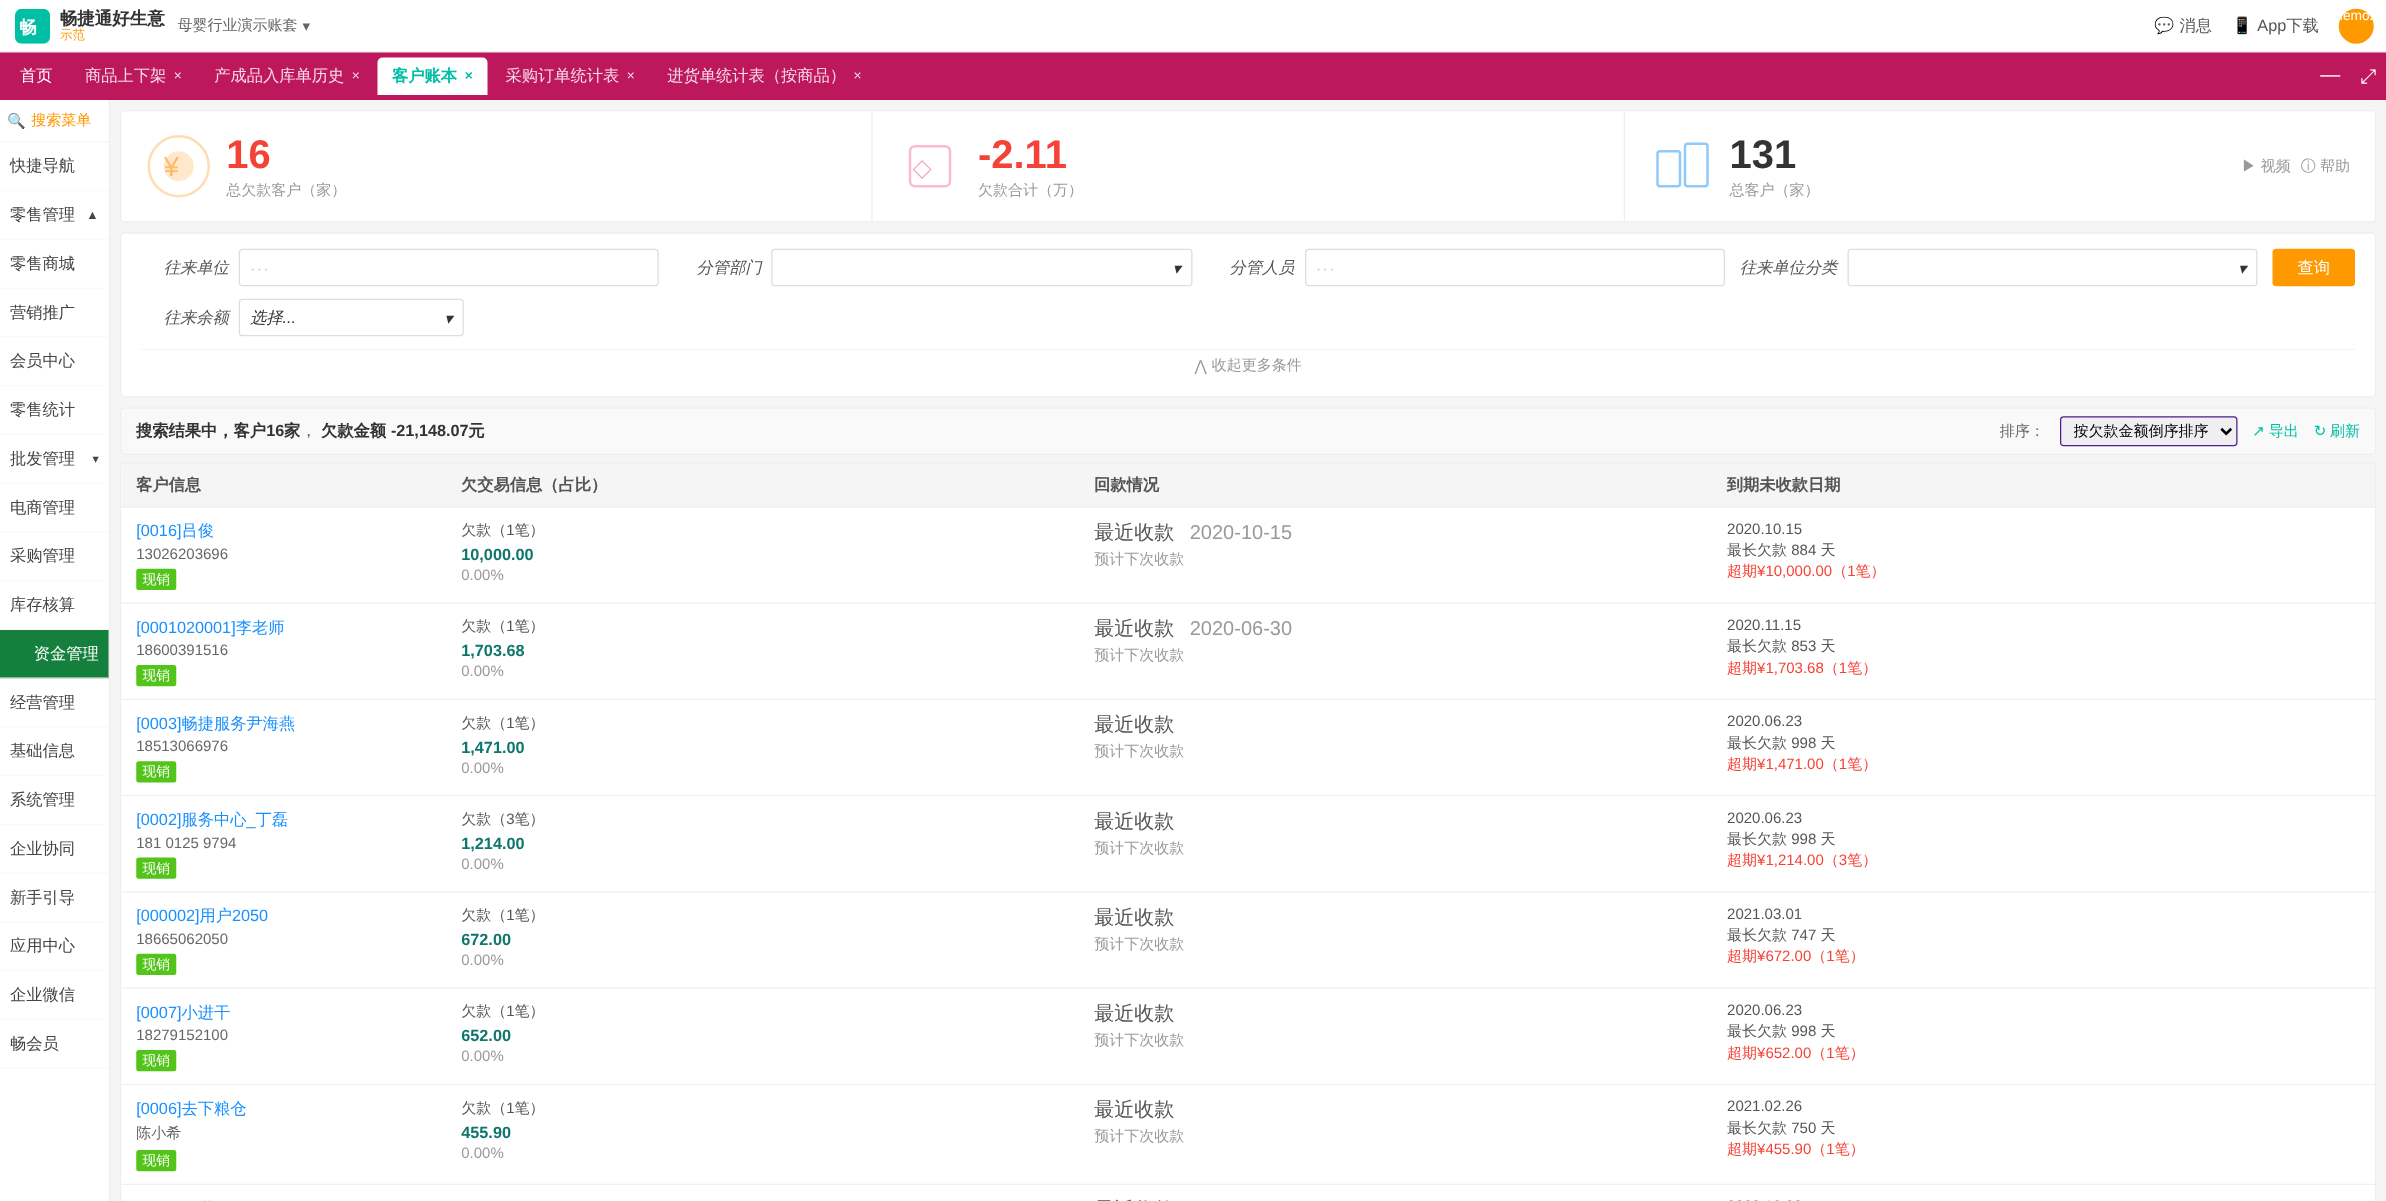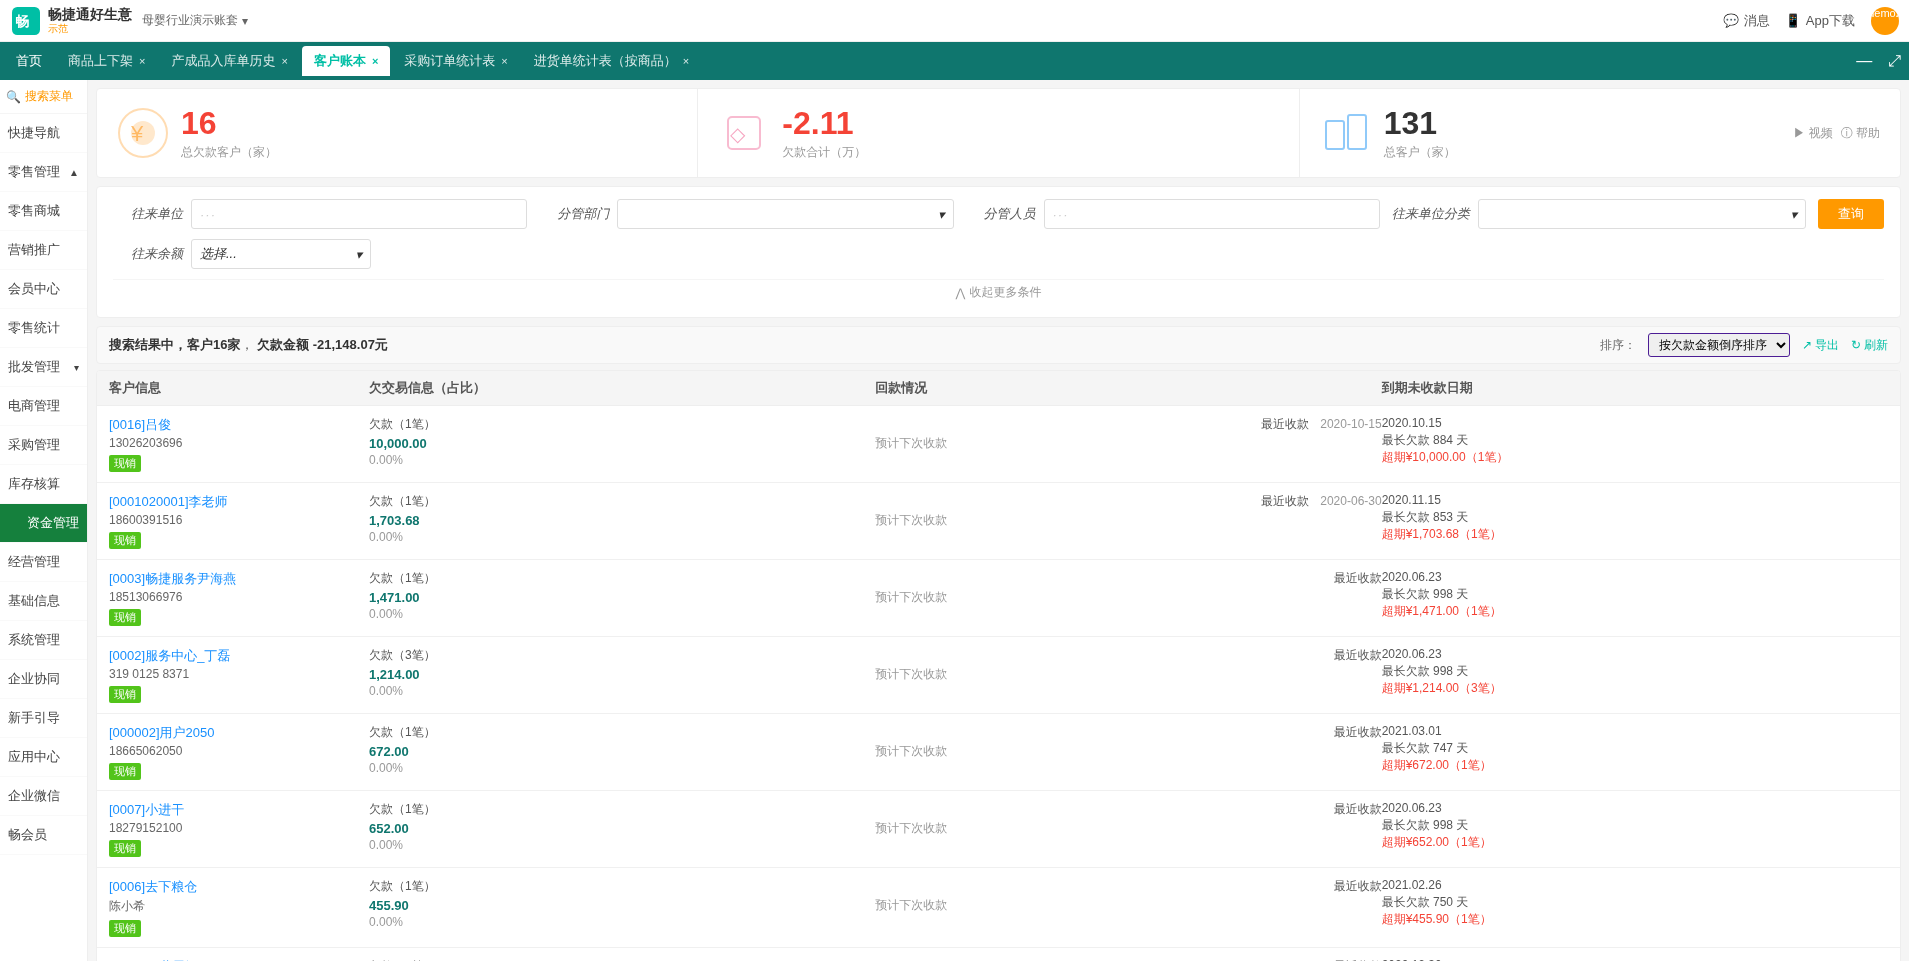"首页" .nav-tabs { background: #0f766e -> #be185d }
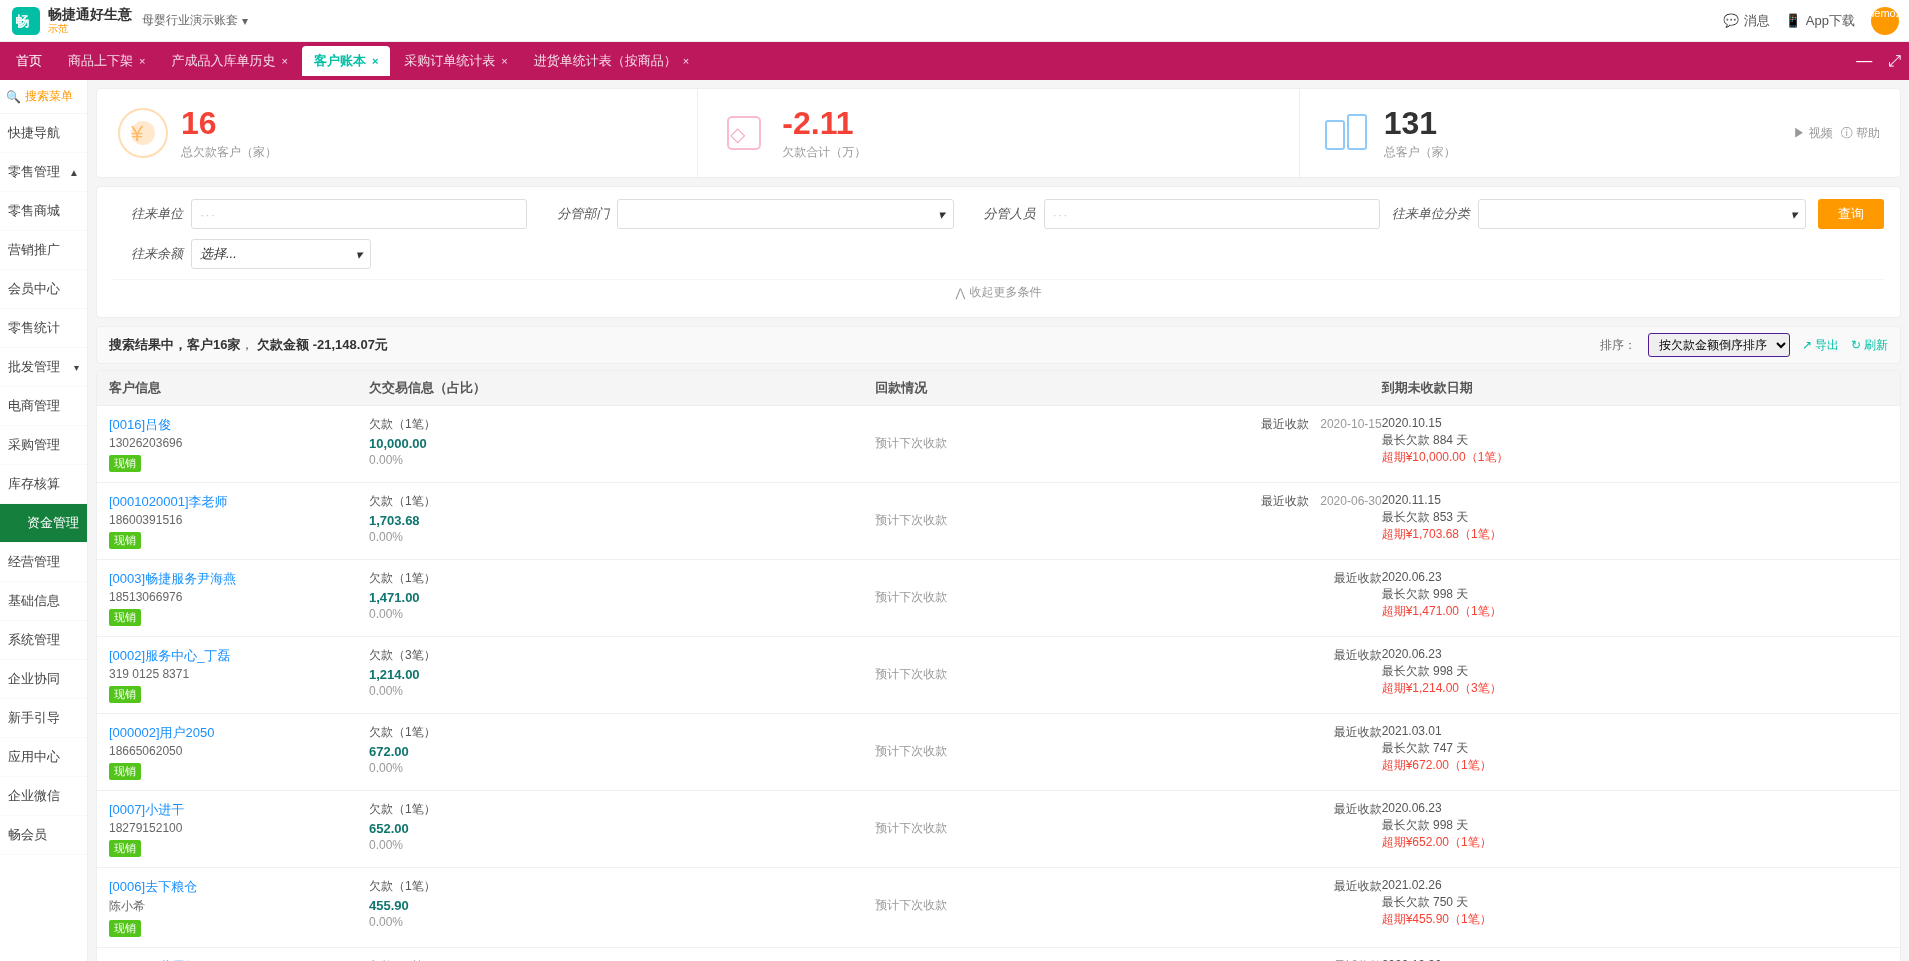"最近收款 2020-10-15" .collection-info { font-size: 12px -> 16px; text-align: right -> none }
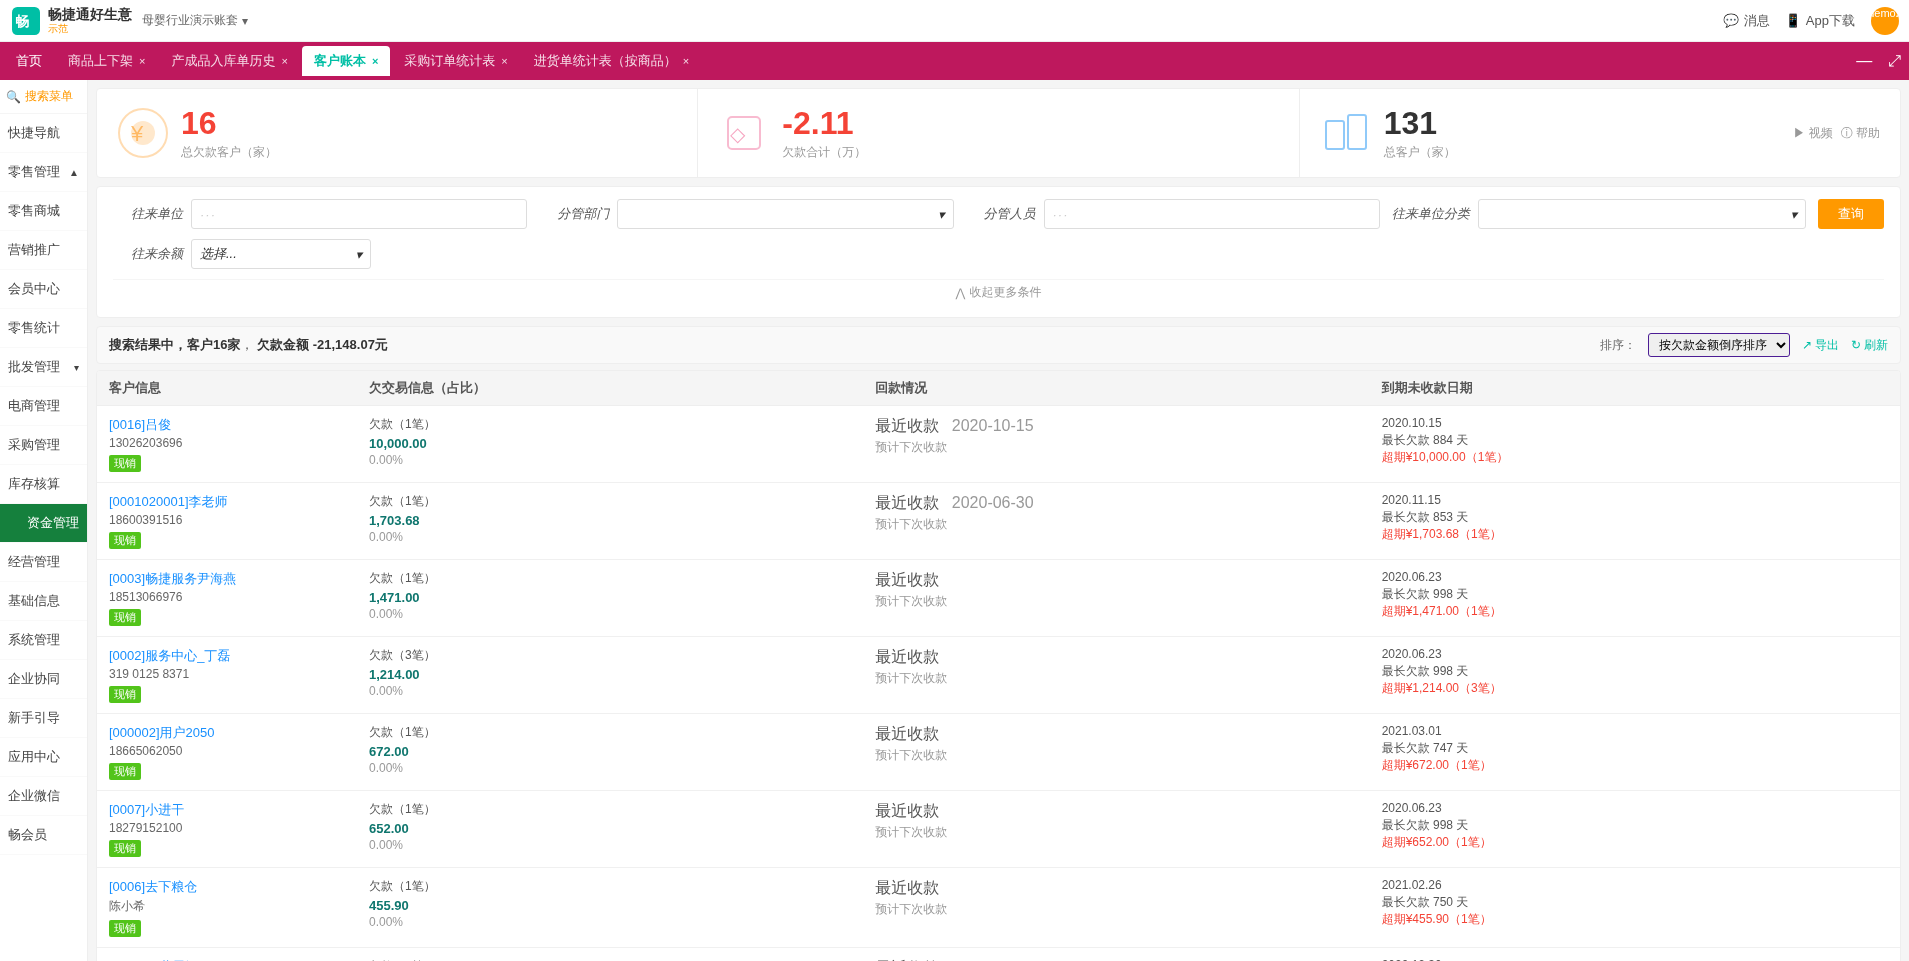"319 0125 8371" div.customer-phone { text: 319 0125 8371 -> 181 0125 9794 }
